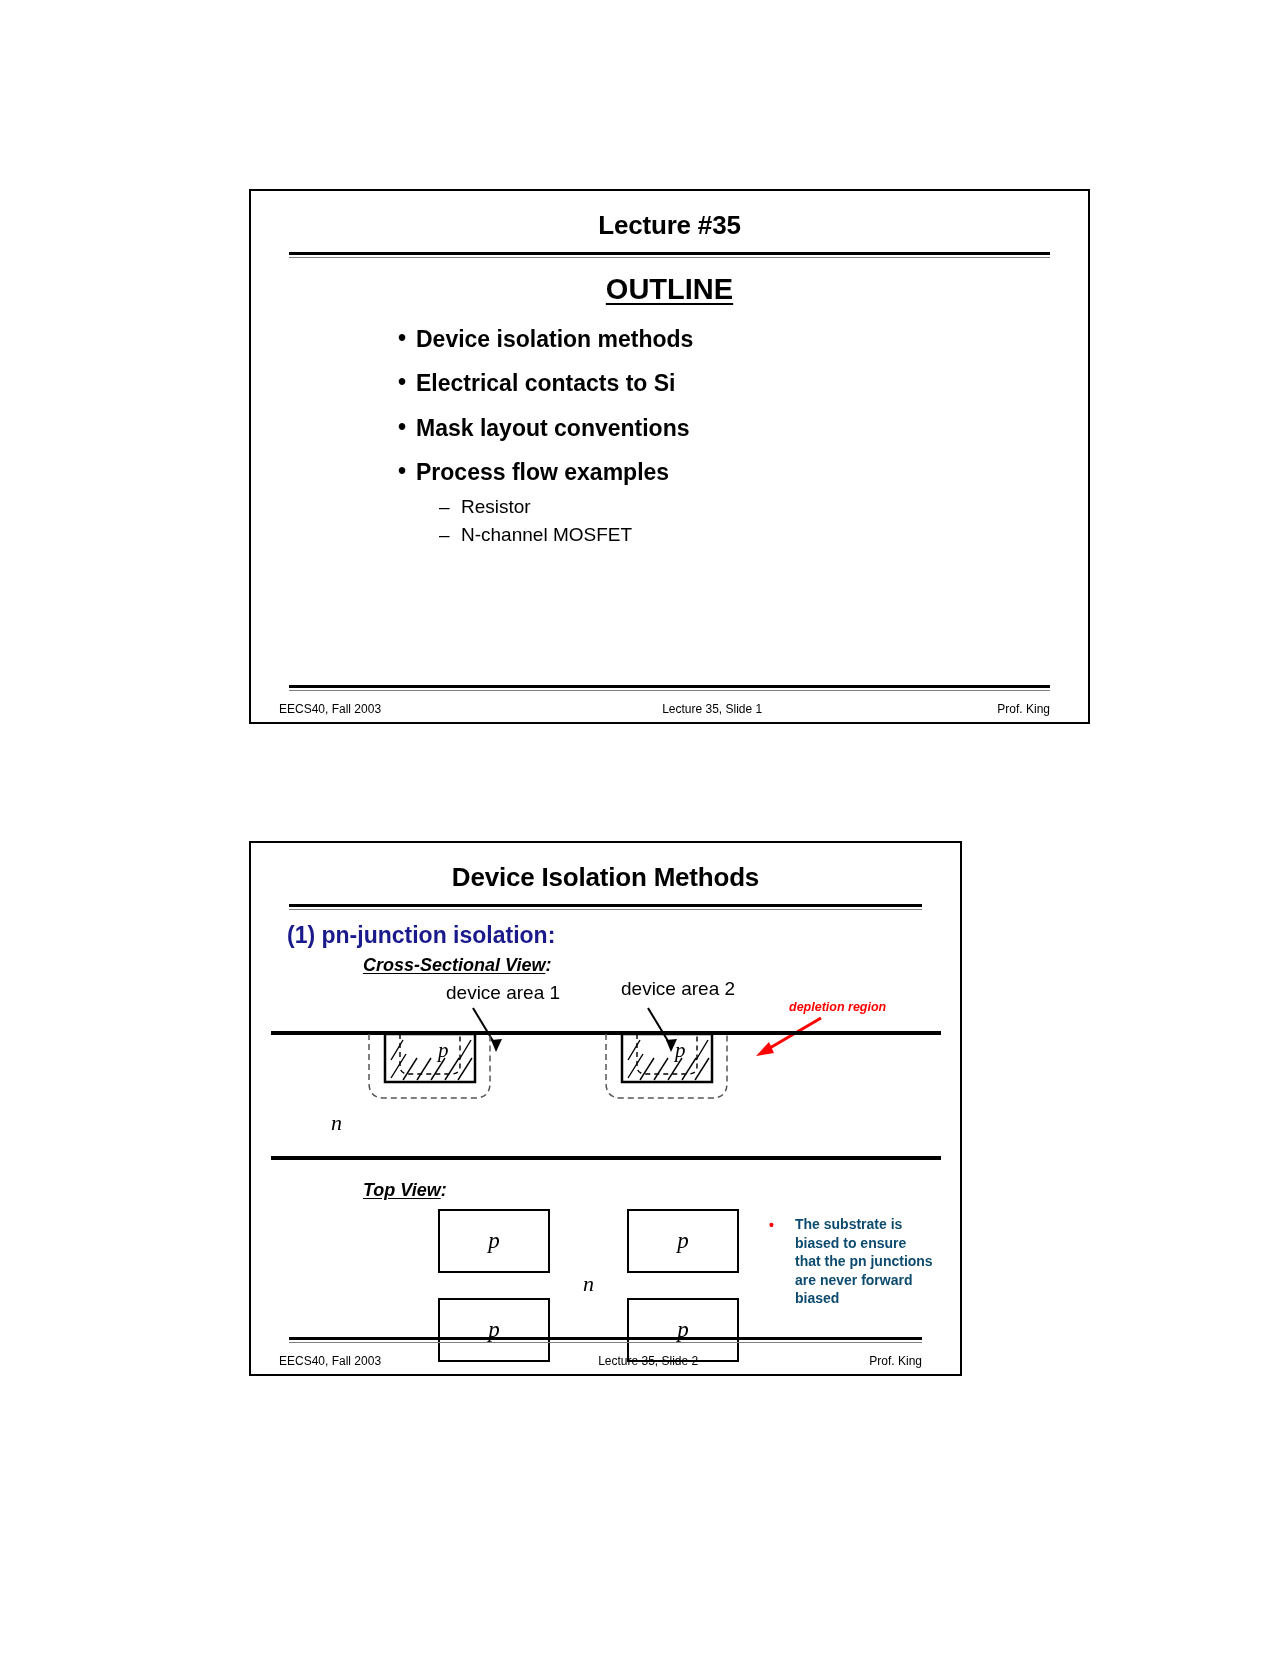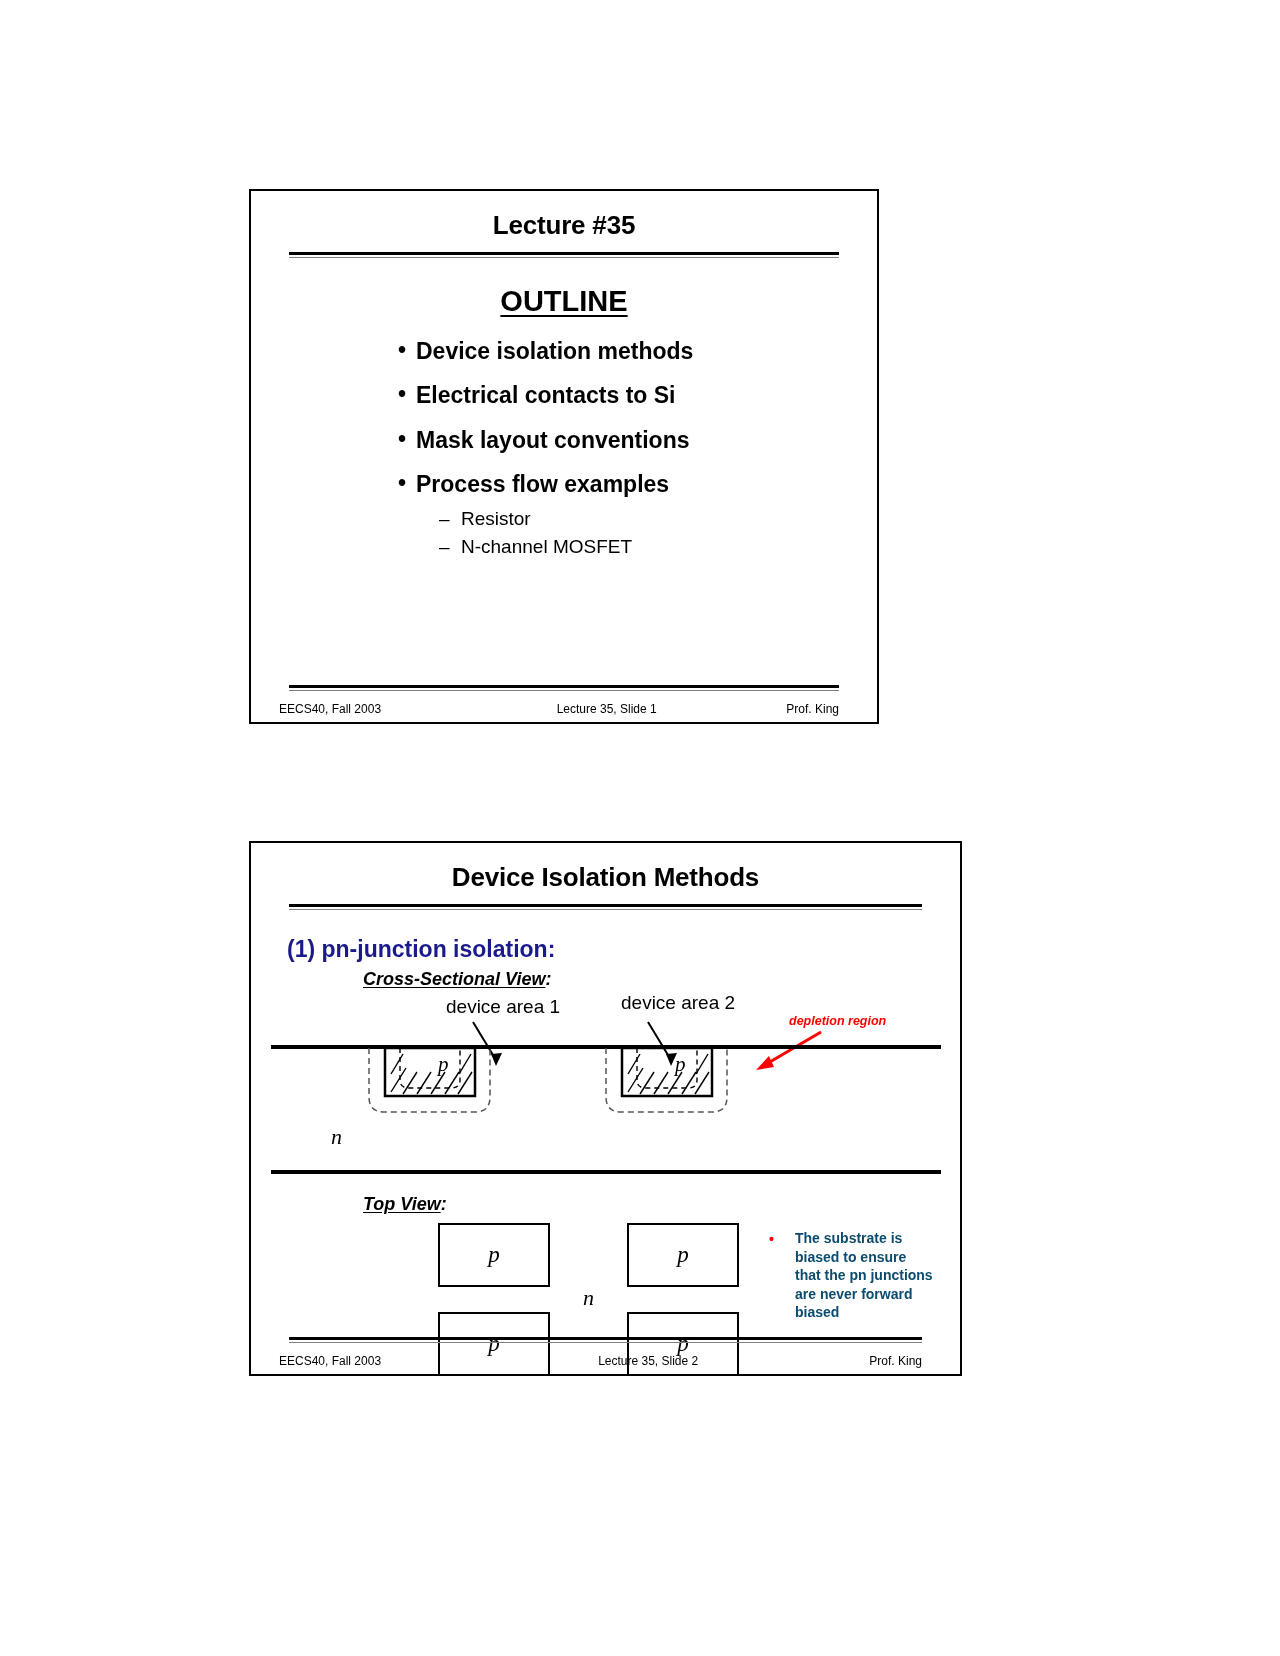"Lecture #35" #slide-1 { width: 630px -> 841px }
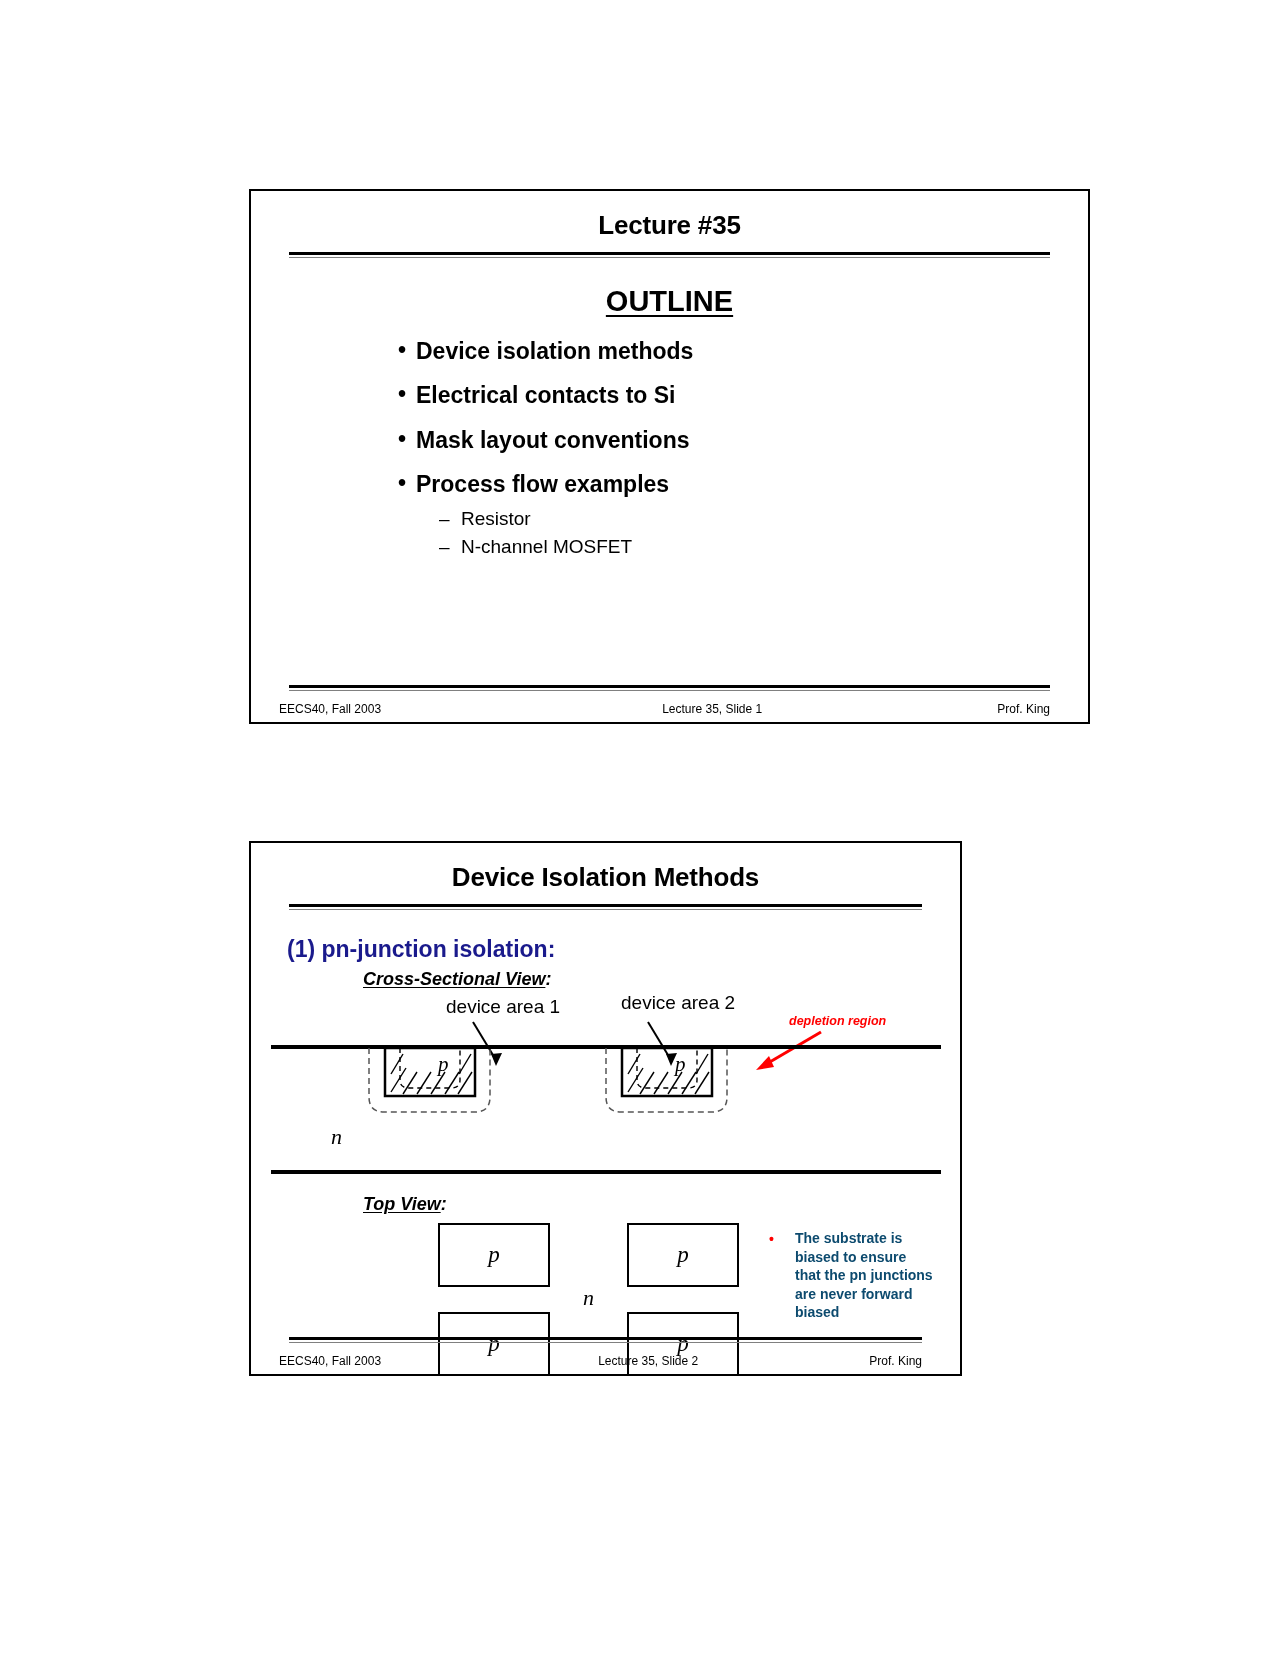"OUTLINE" .outline-heading { margin-top: 27px -> 15px }
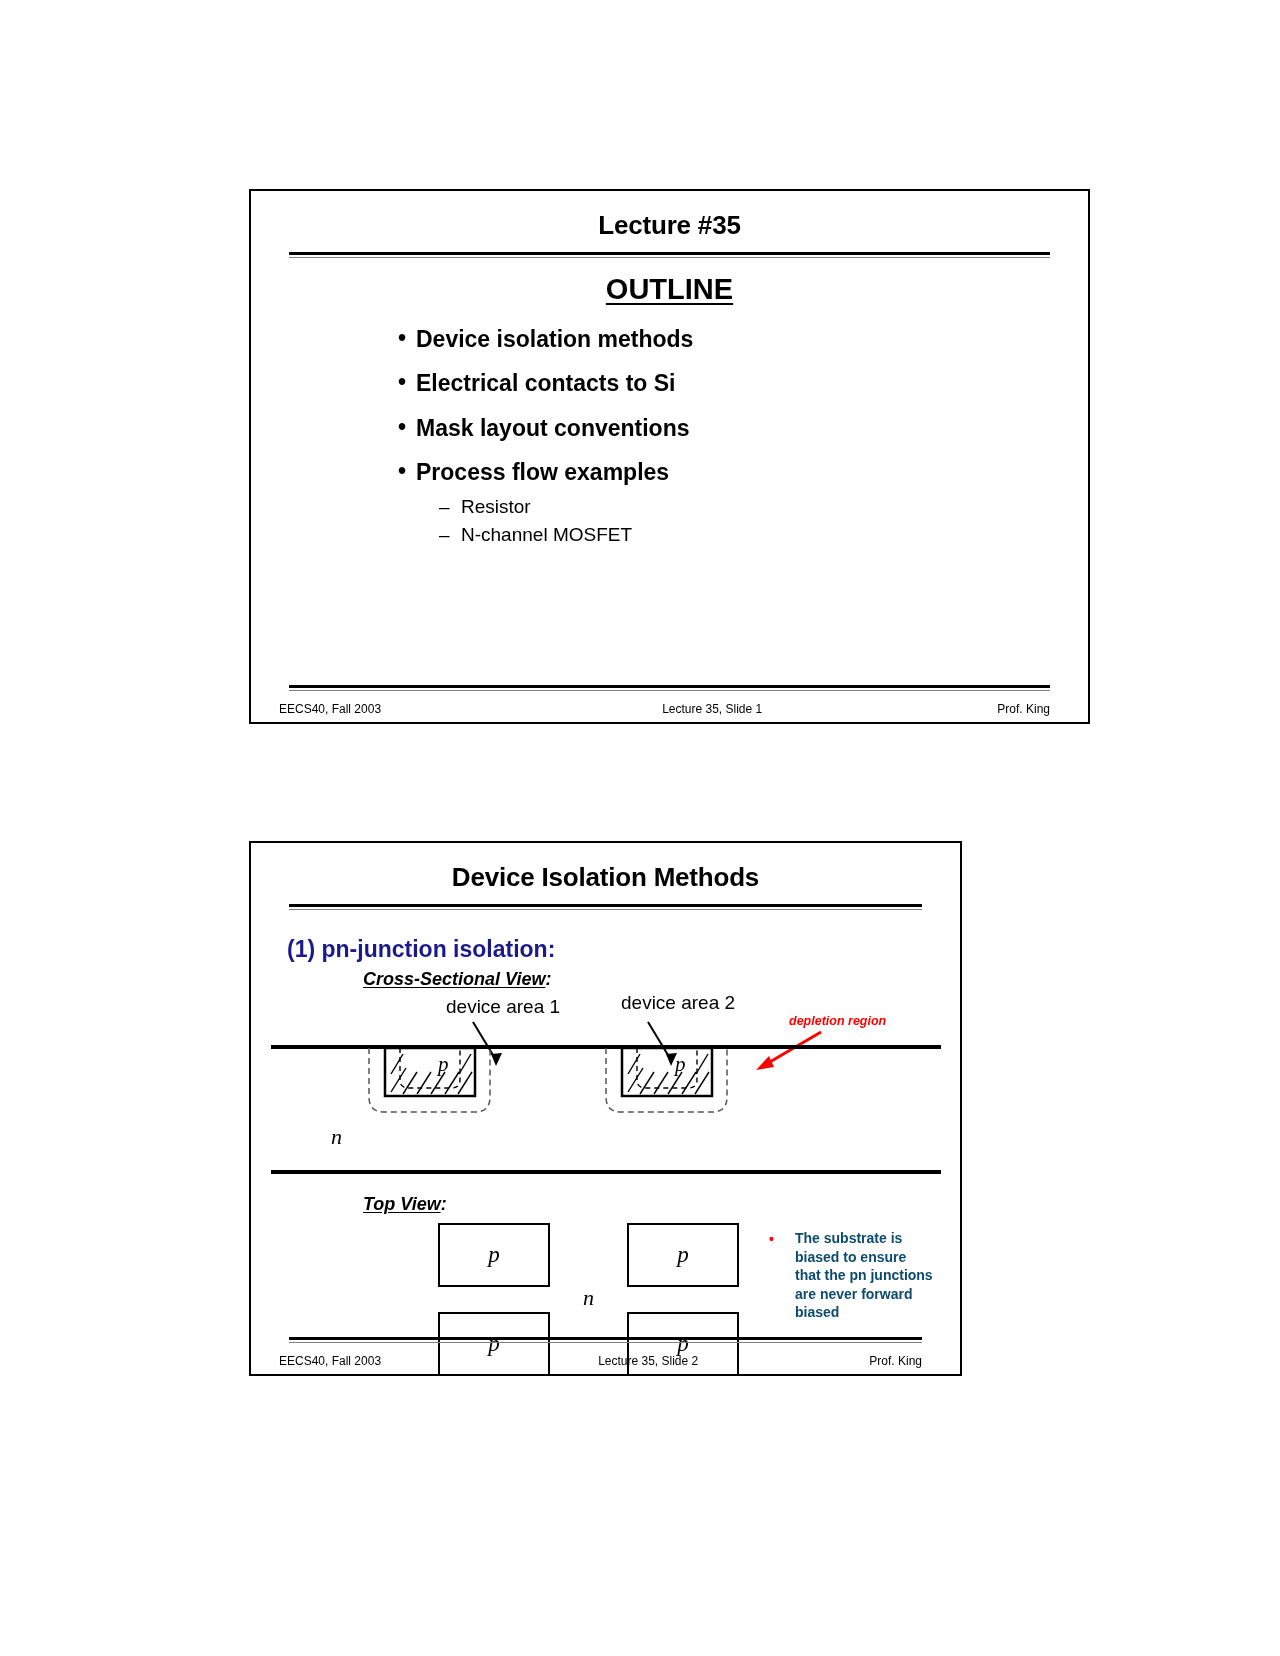"(1) pn-junction isolation:" .blue-head { margin: 26px 0 0 36px -> 12px 0 0 36px }
